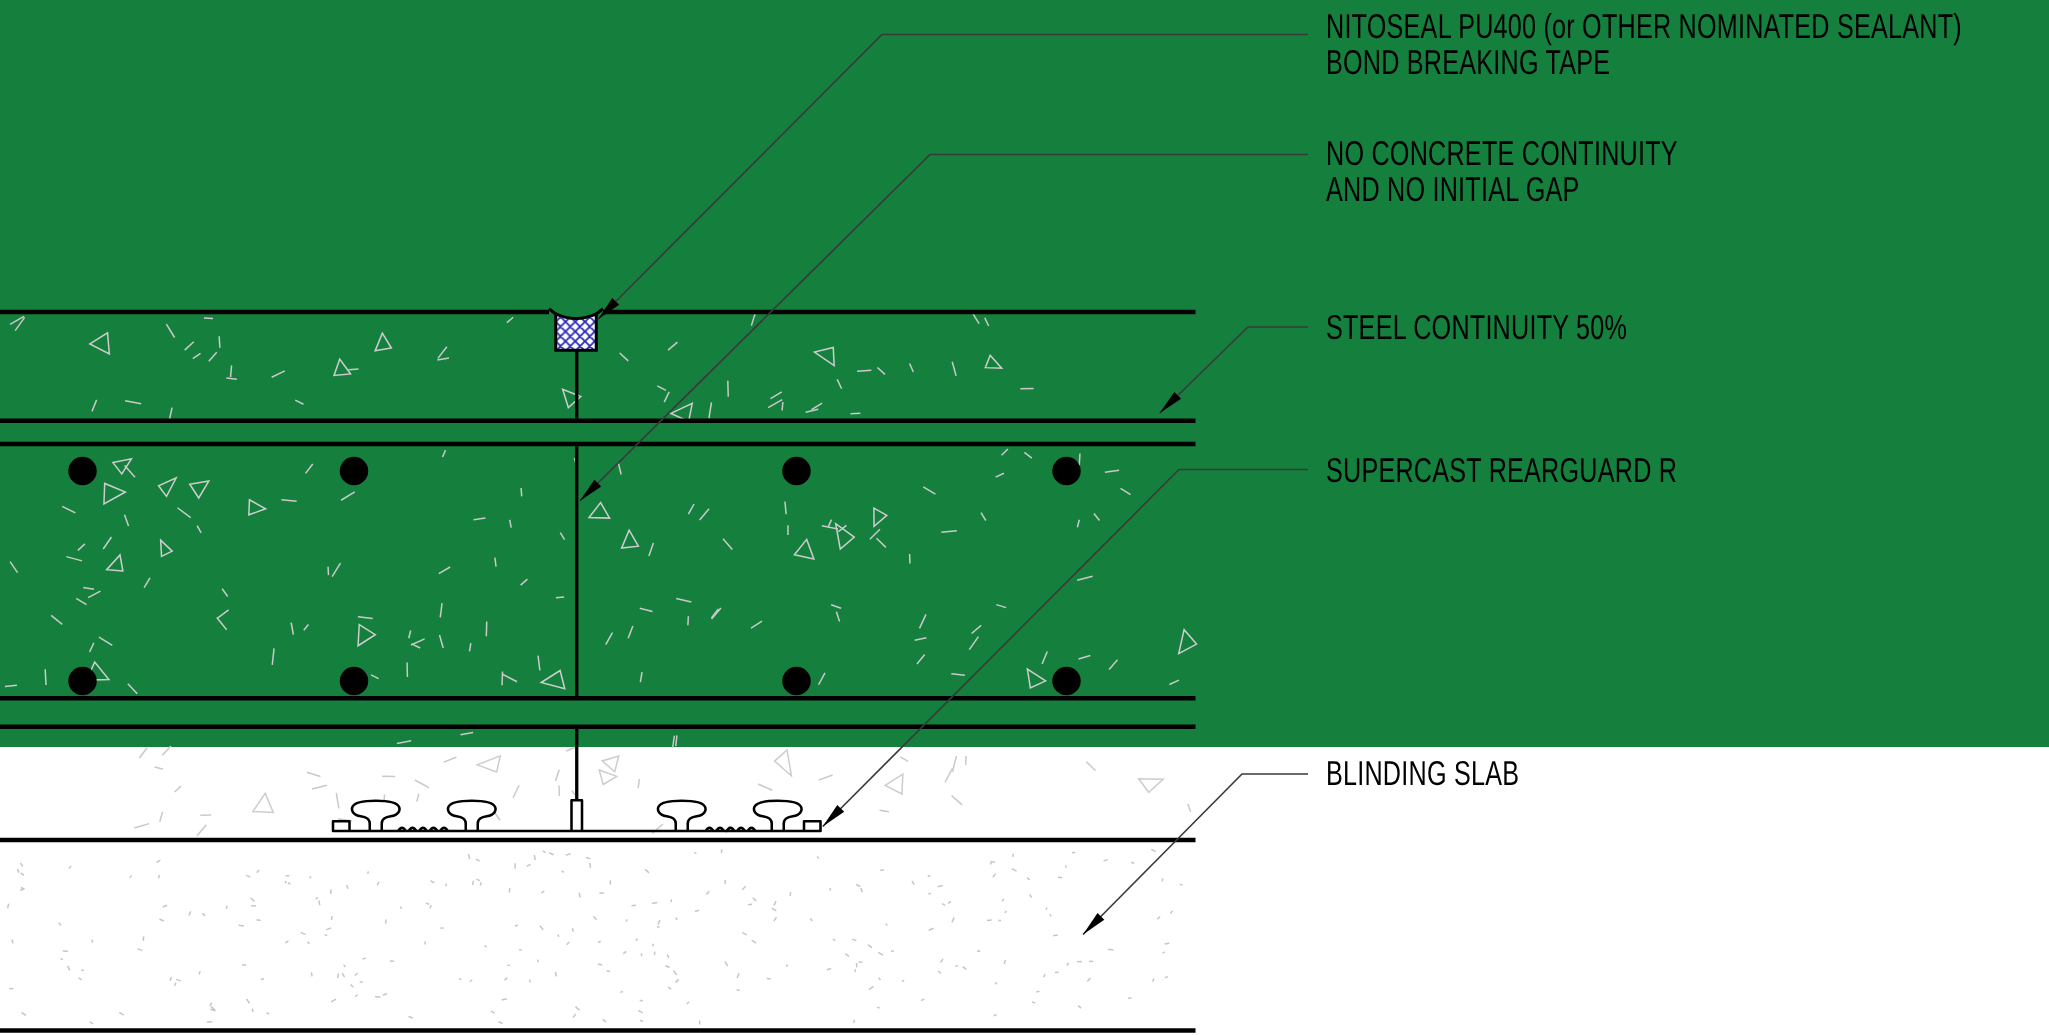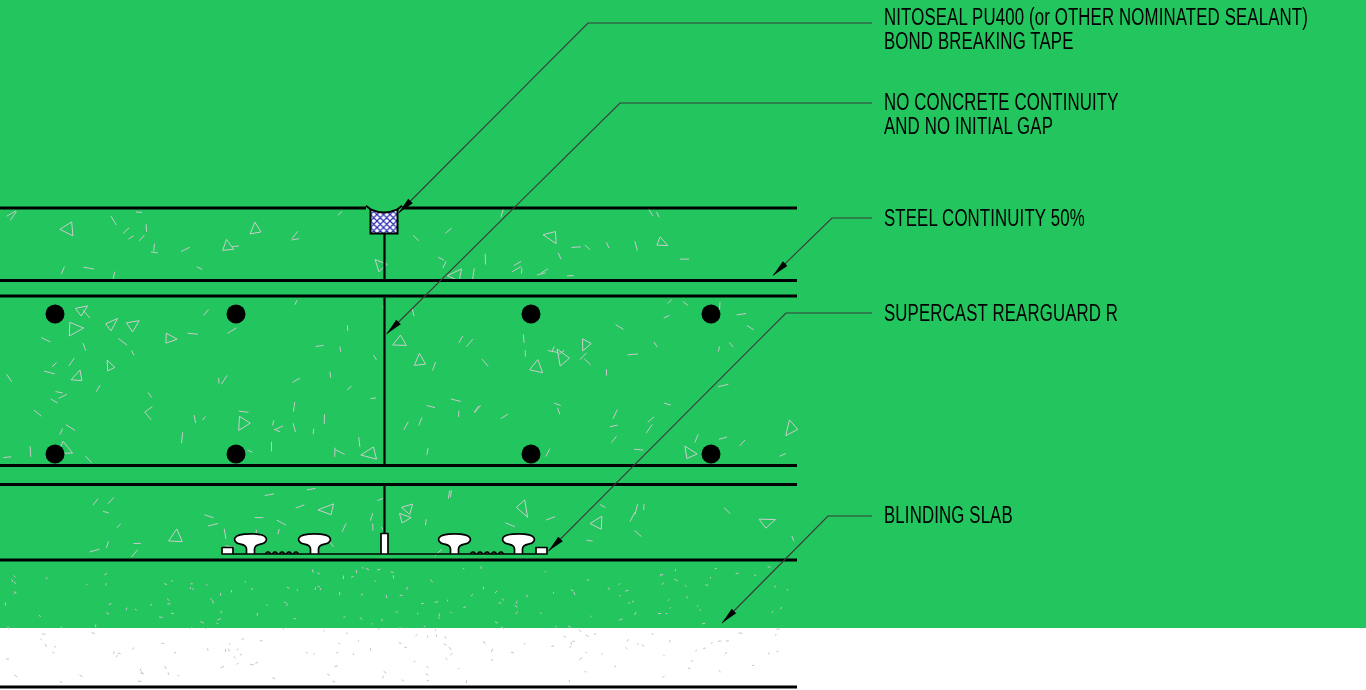"NITOSEAL PU400 (or OTHER NOMINATED" .stage { background: #22c55e -> #15803d; height: 628px -> 498px }
